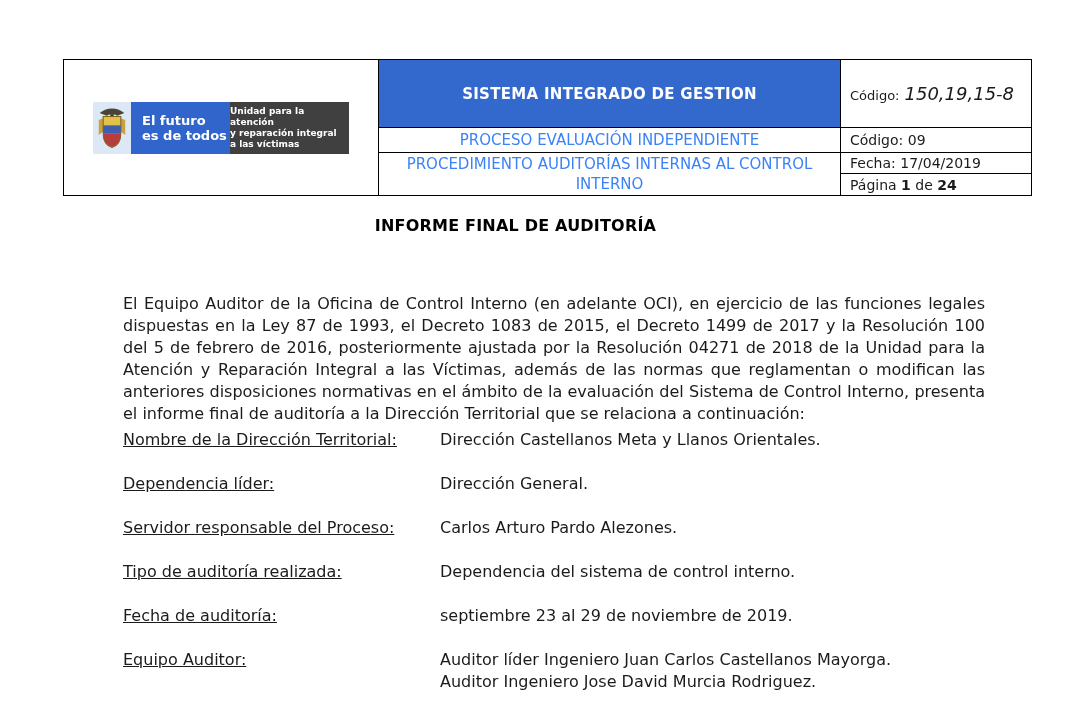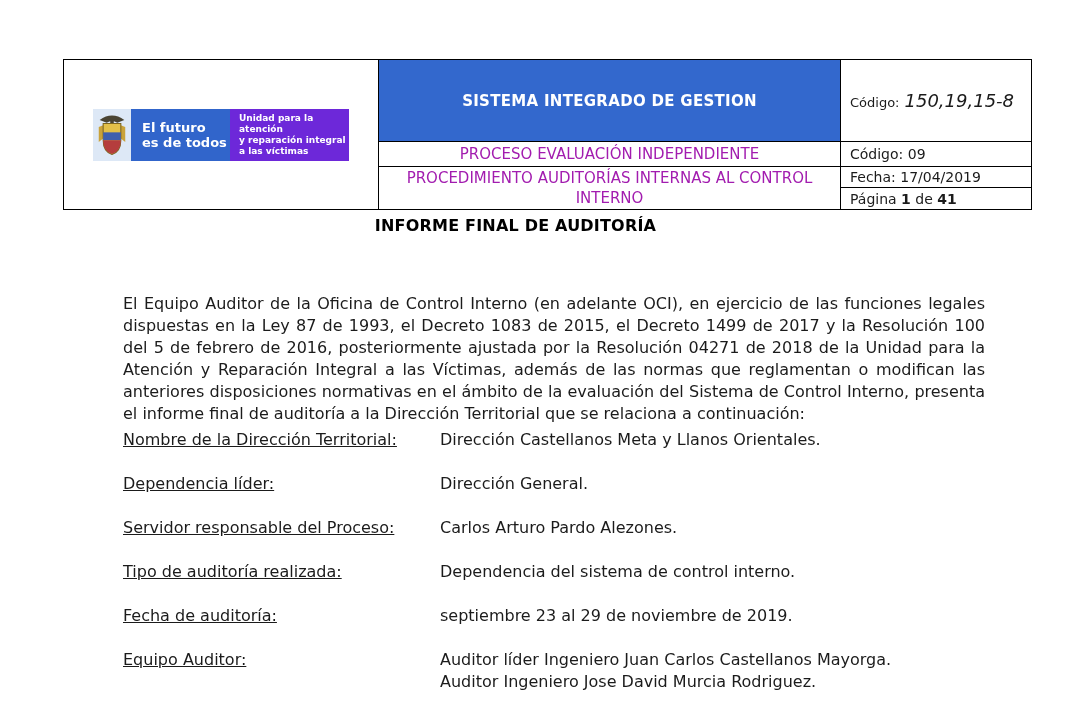"SISTEMA INTEGRADO DE GESTION" table.header-table tr.r1 td { height: 82px -> 68px }
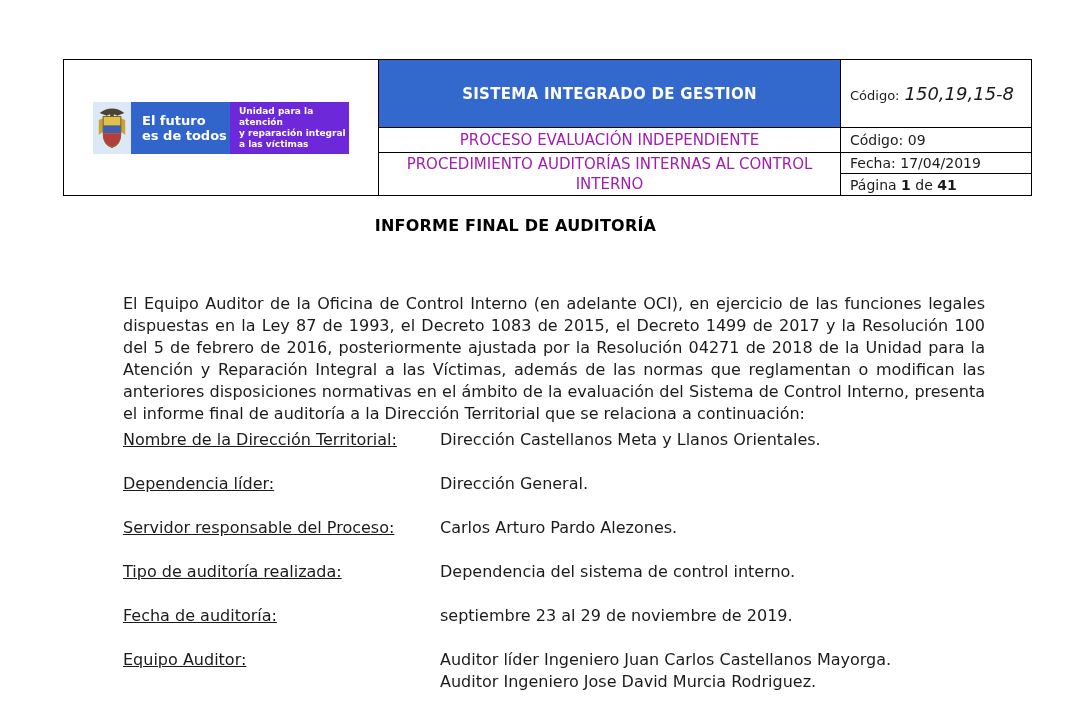"Unidad para la atención" .unit-box { background: #6d28d9 -> #404040; padding-left: 9px -> 0 }
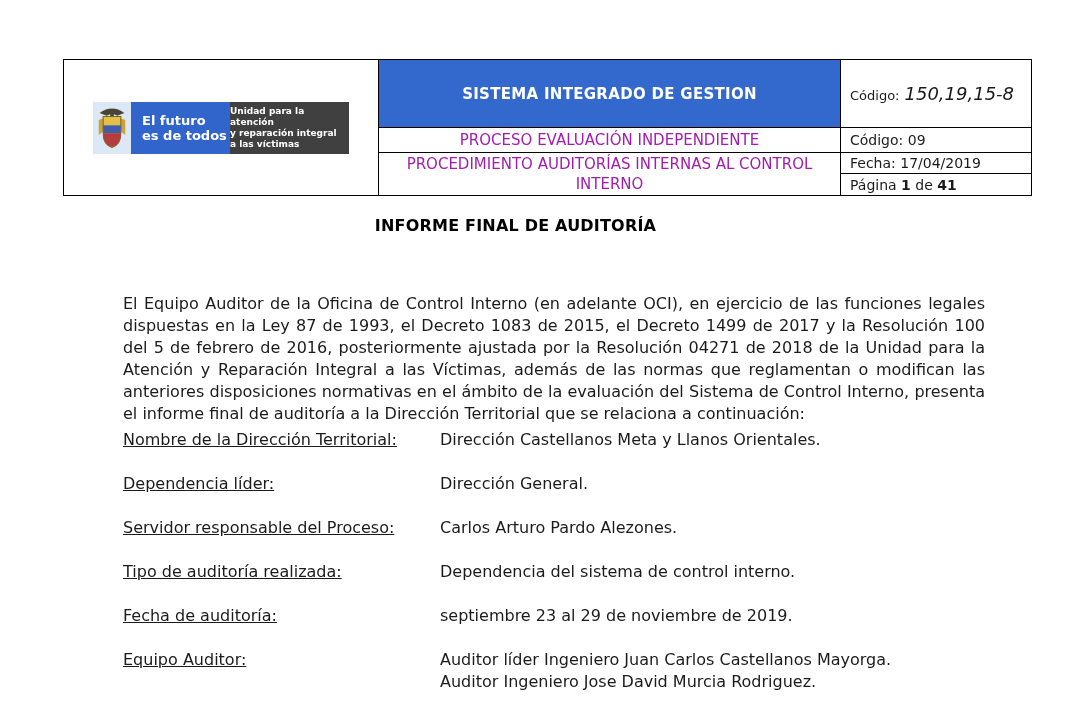"PROCESO EVALUACIÓN INDEPENDIENTE" td.mid-cell { color: #a21caf -> #3b82f6 }
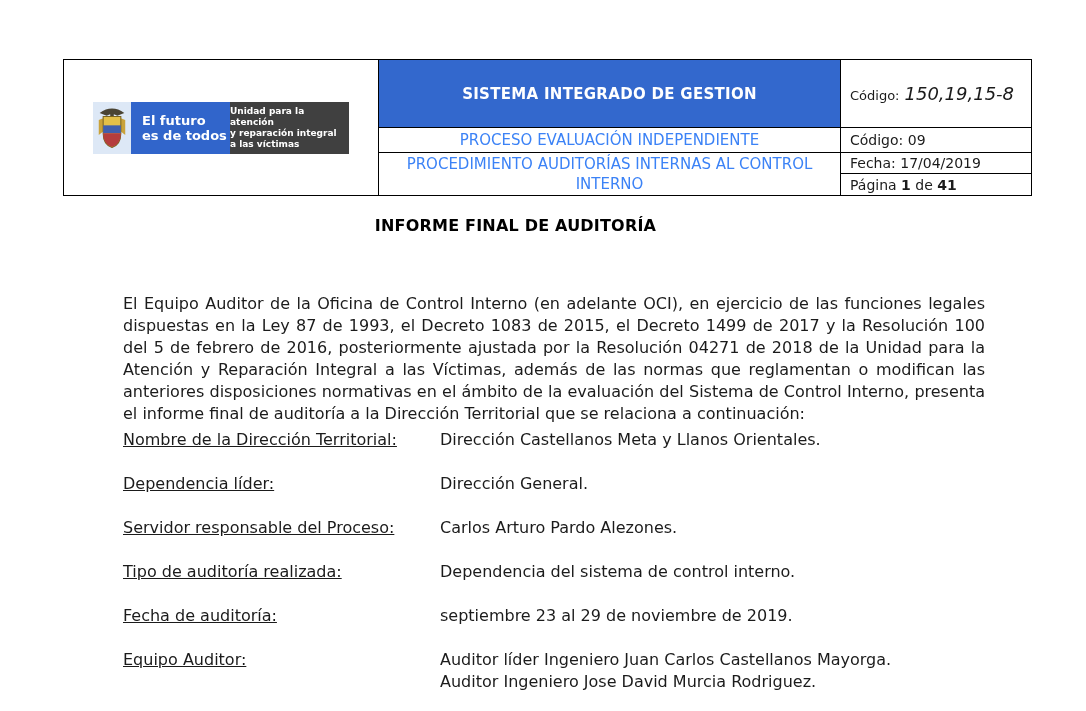"41" span.bnum { text: 41 -> 24 }
